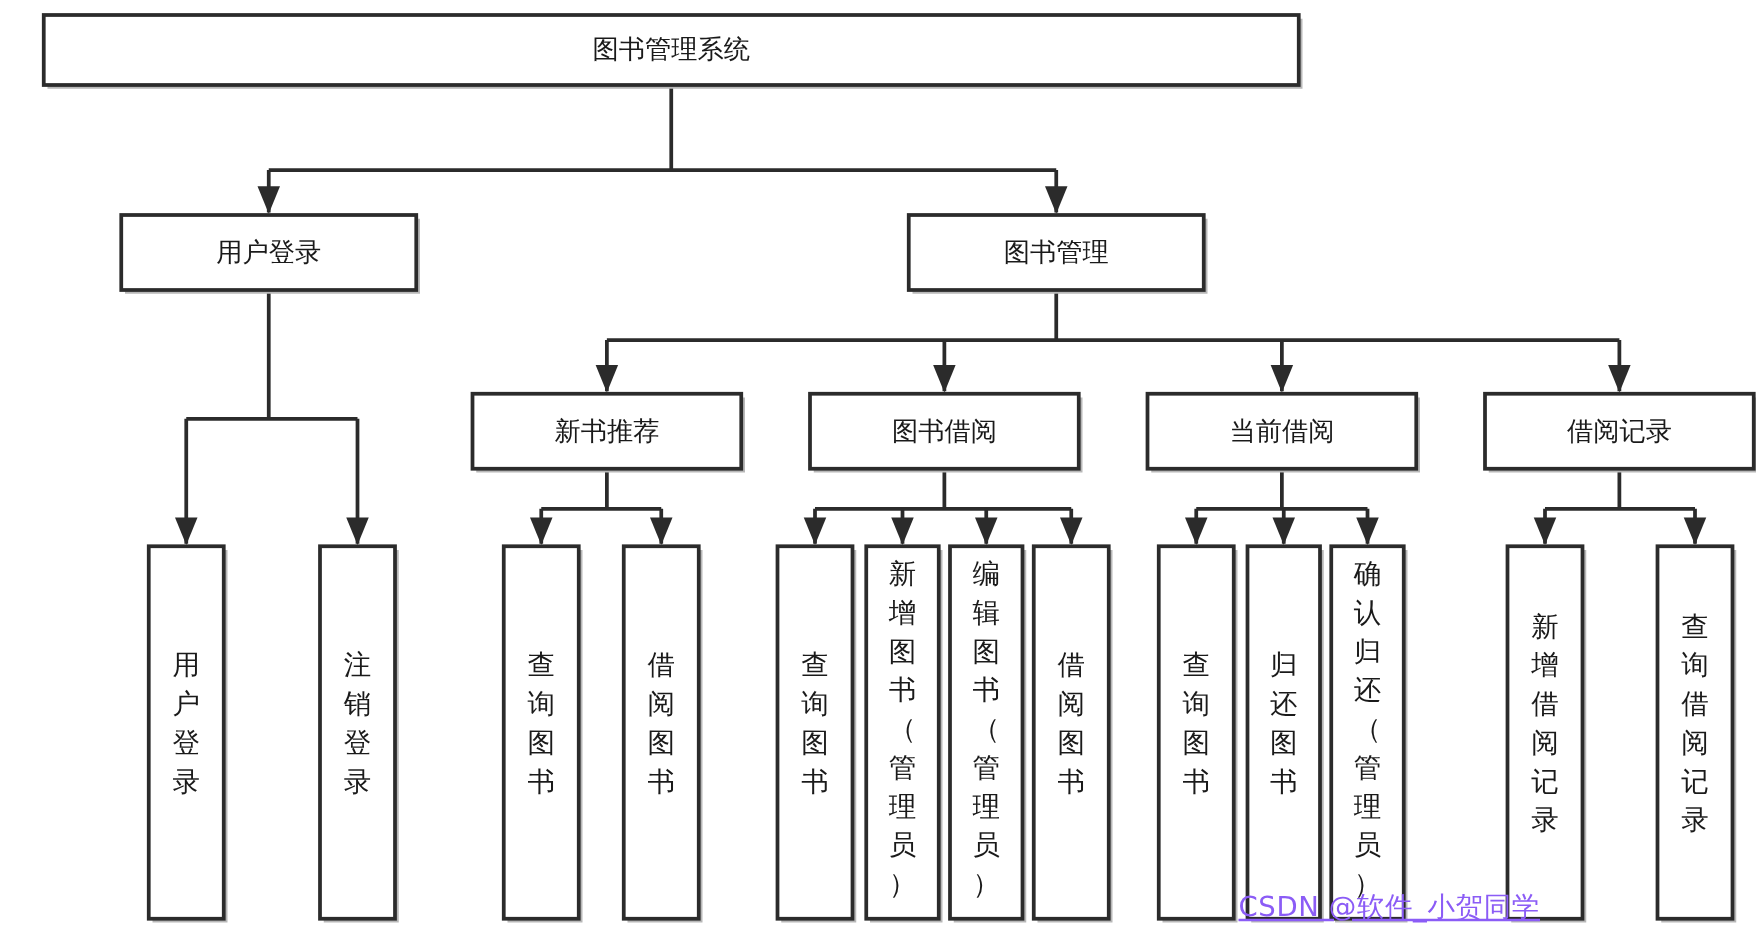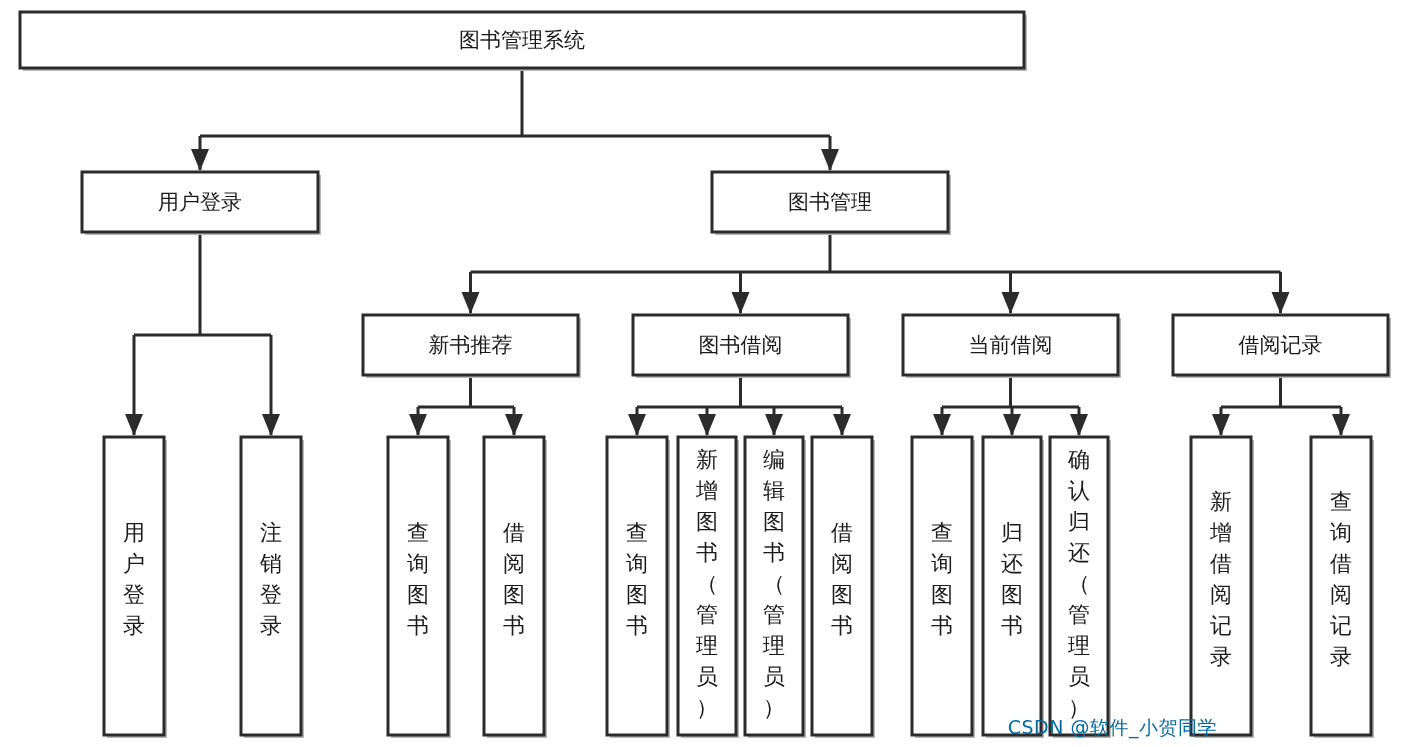"图书管理系统" #diagram-root { left: 0 -> 15px }
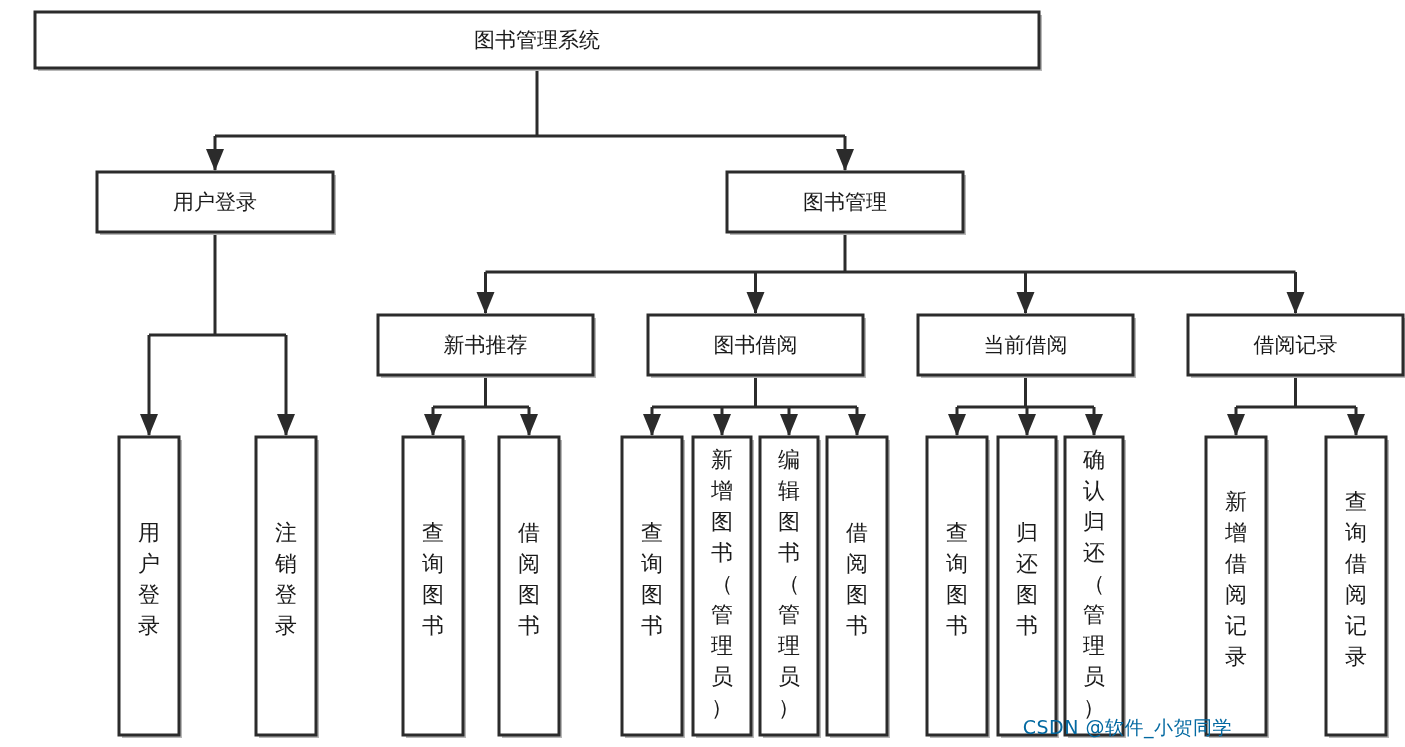"CSDN @软件_小贺同学" .watermark { color: #0369a1 -> #8b5cf6; font-size: 19px -> 22px; text-decoration: none -> underline }
